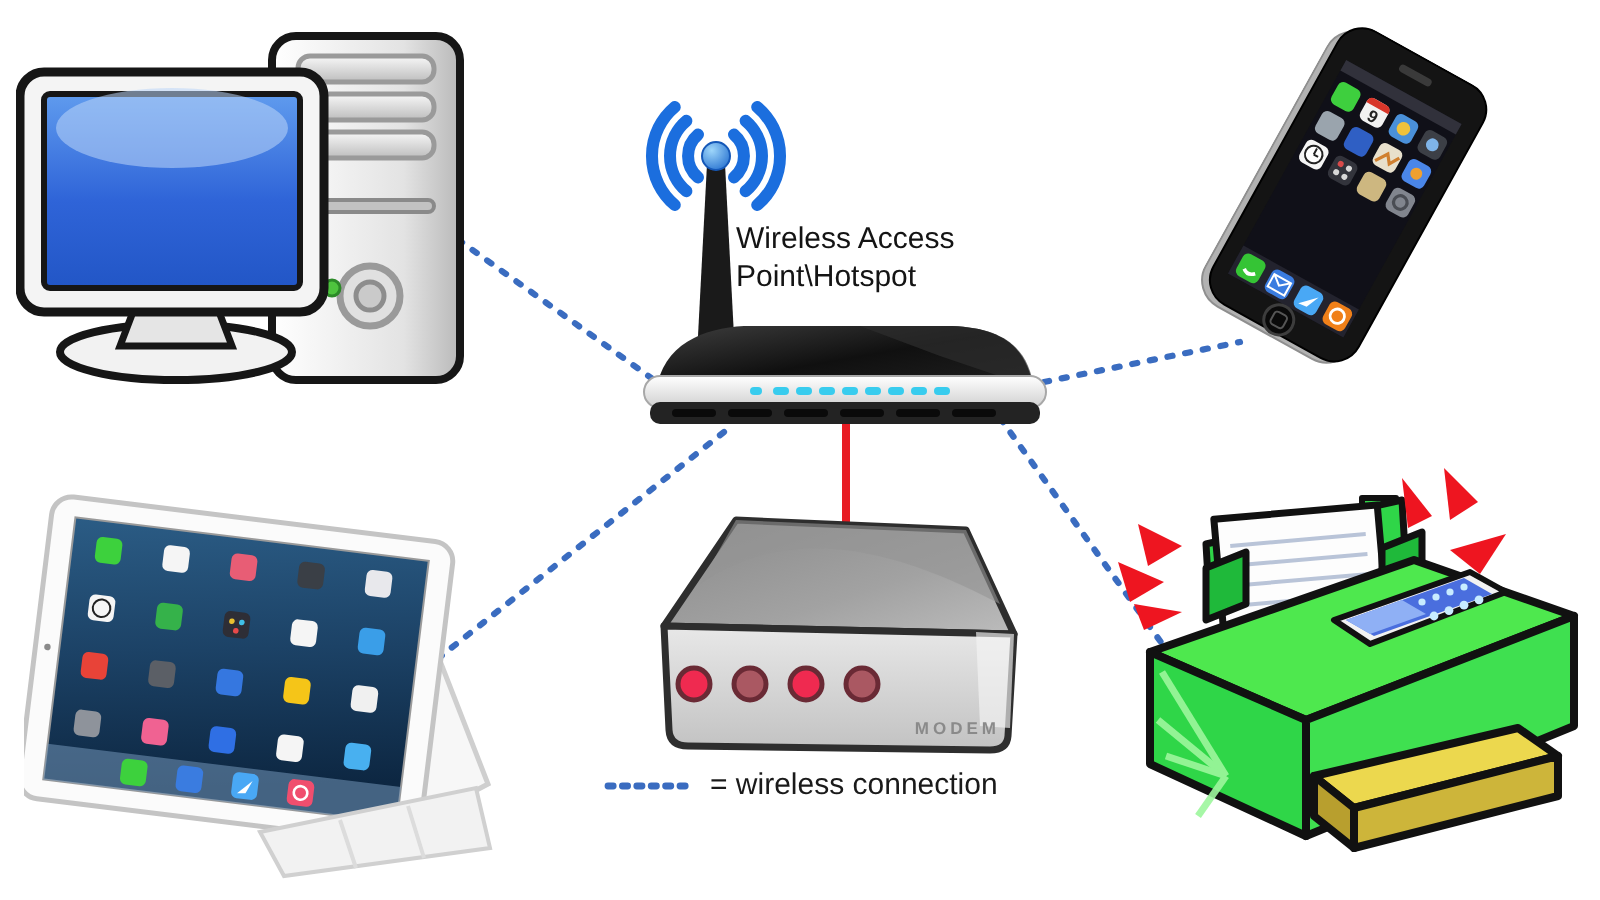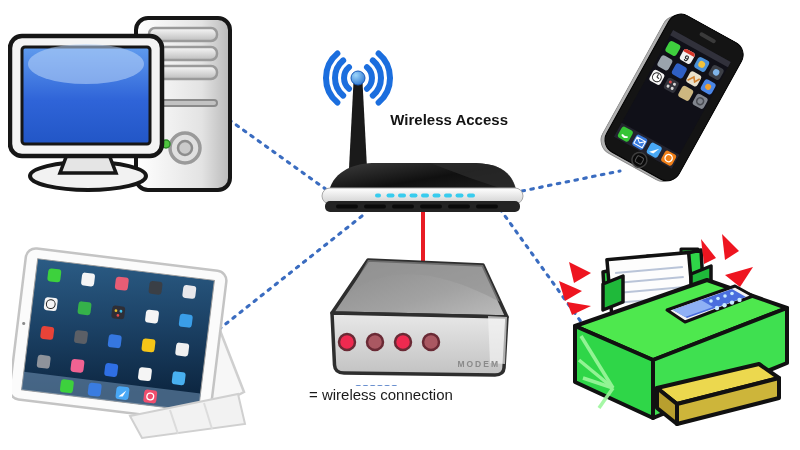"Wireless Access" .wap-label { font-weight: 700 -> 400; text-align: right -> left }
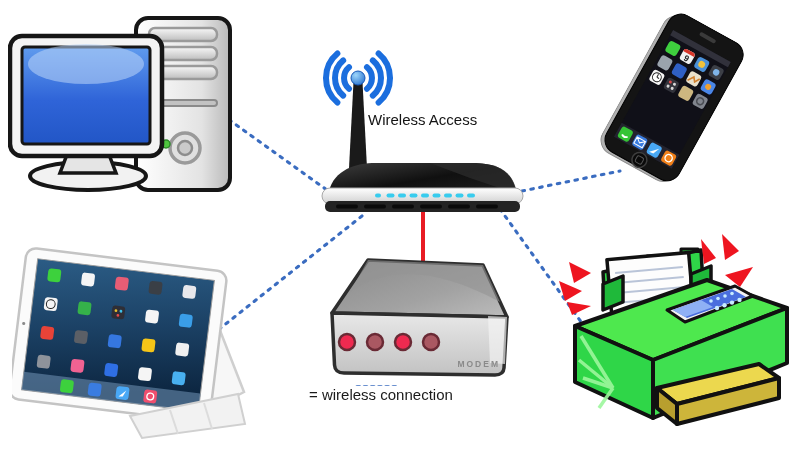"Point\Hotspot" div { html: none -> <div>Point\Hotspot</div> }
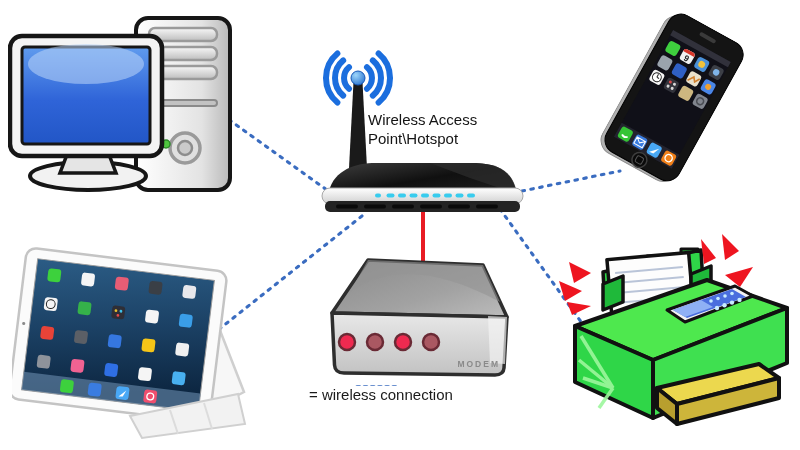"= wireless connection" .legend-row { flex-direction: column -> none }
